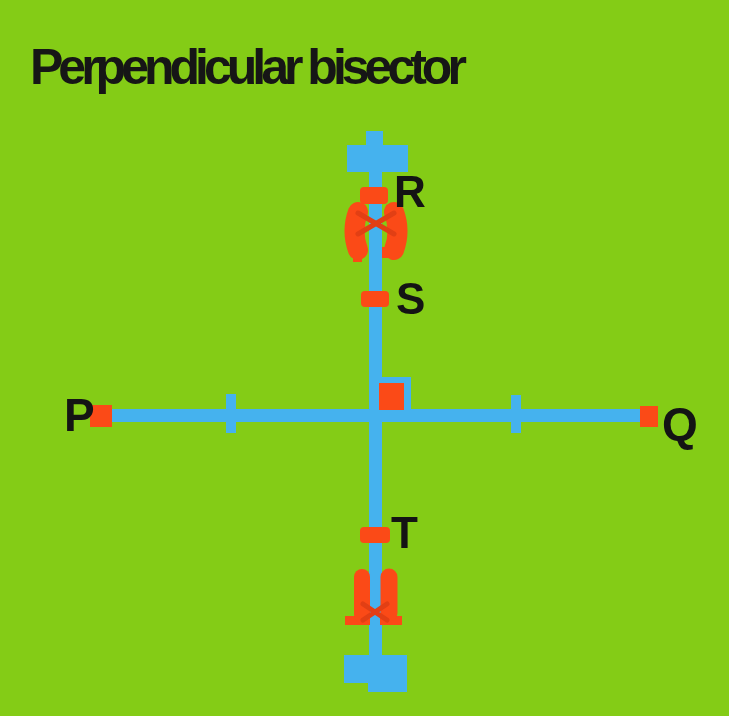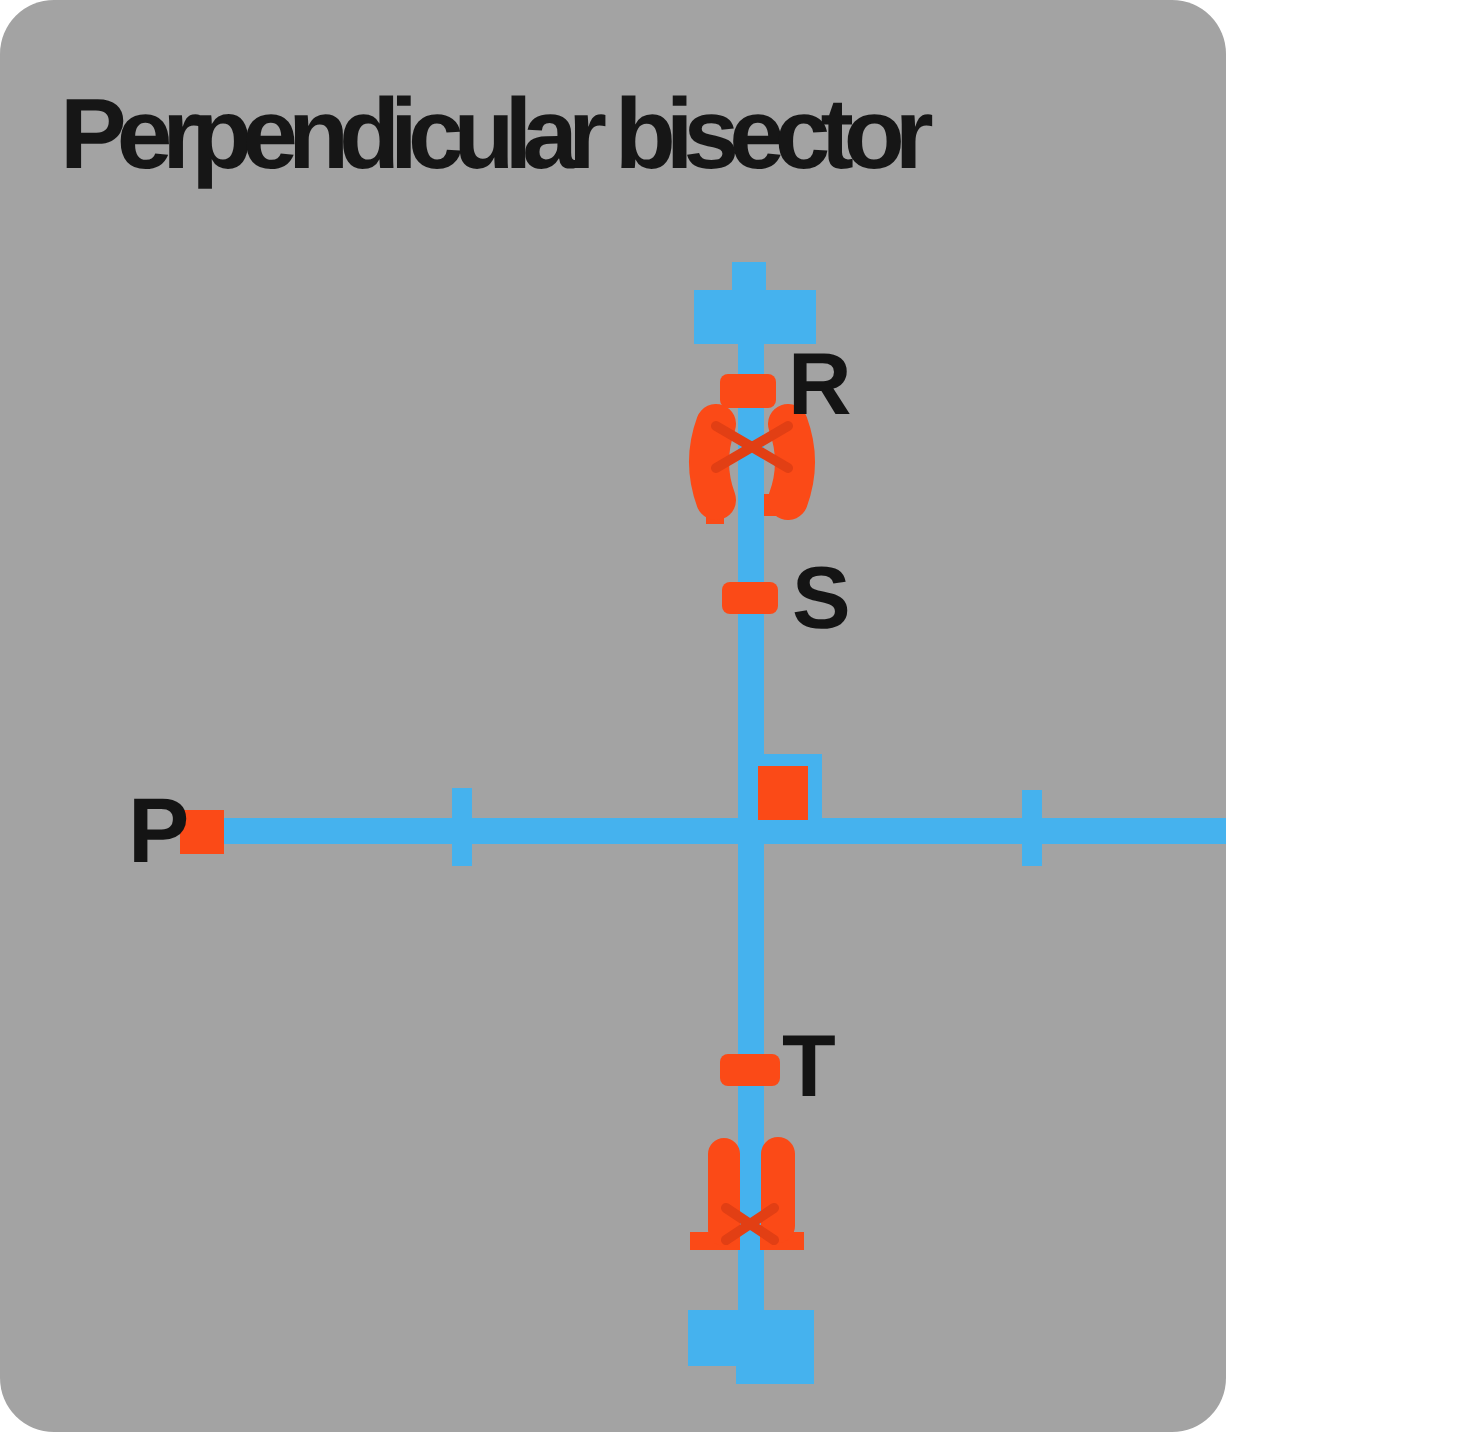"Perpendicular bisector" .canvas { background: #a3a3a3 -> #84cc16; border-radius: 27px -> none; width: 613px -> 729px }
